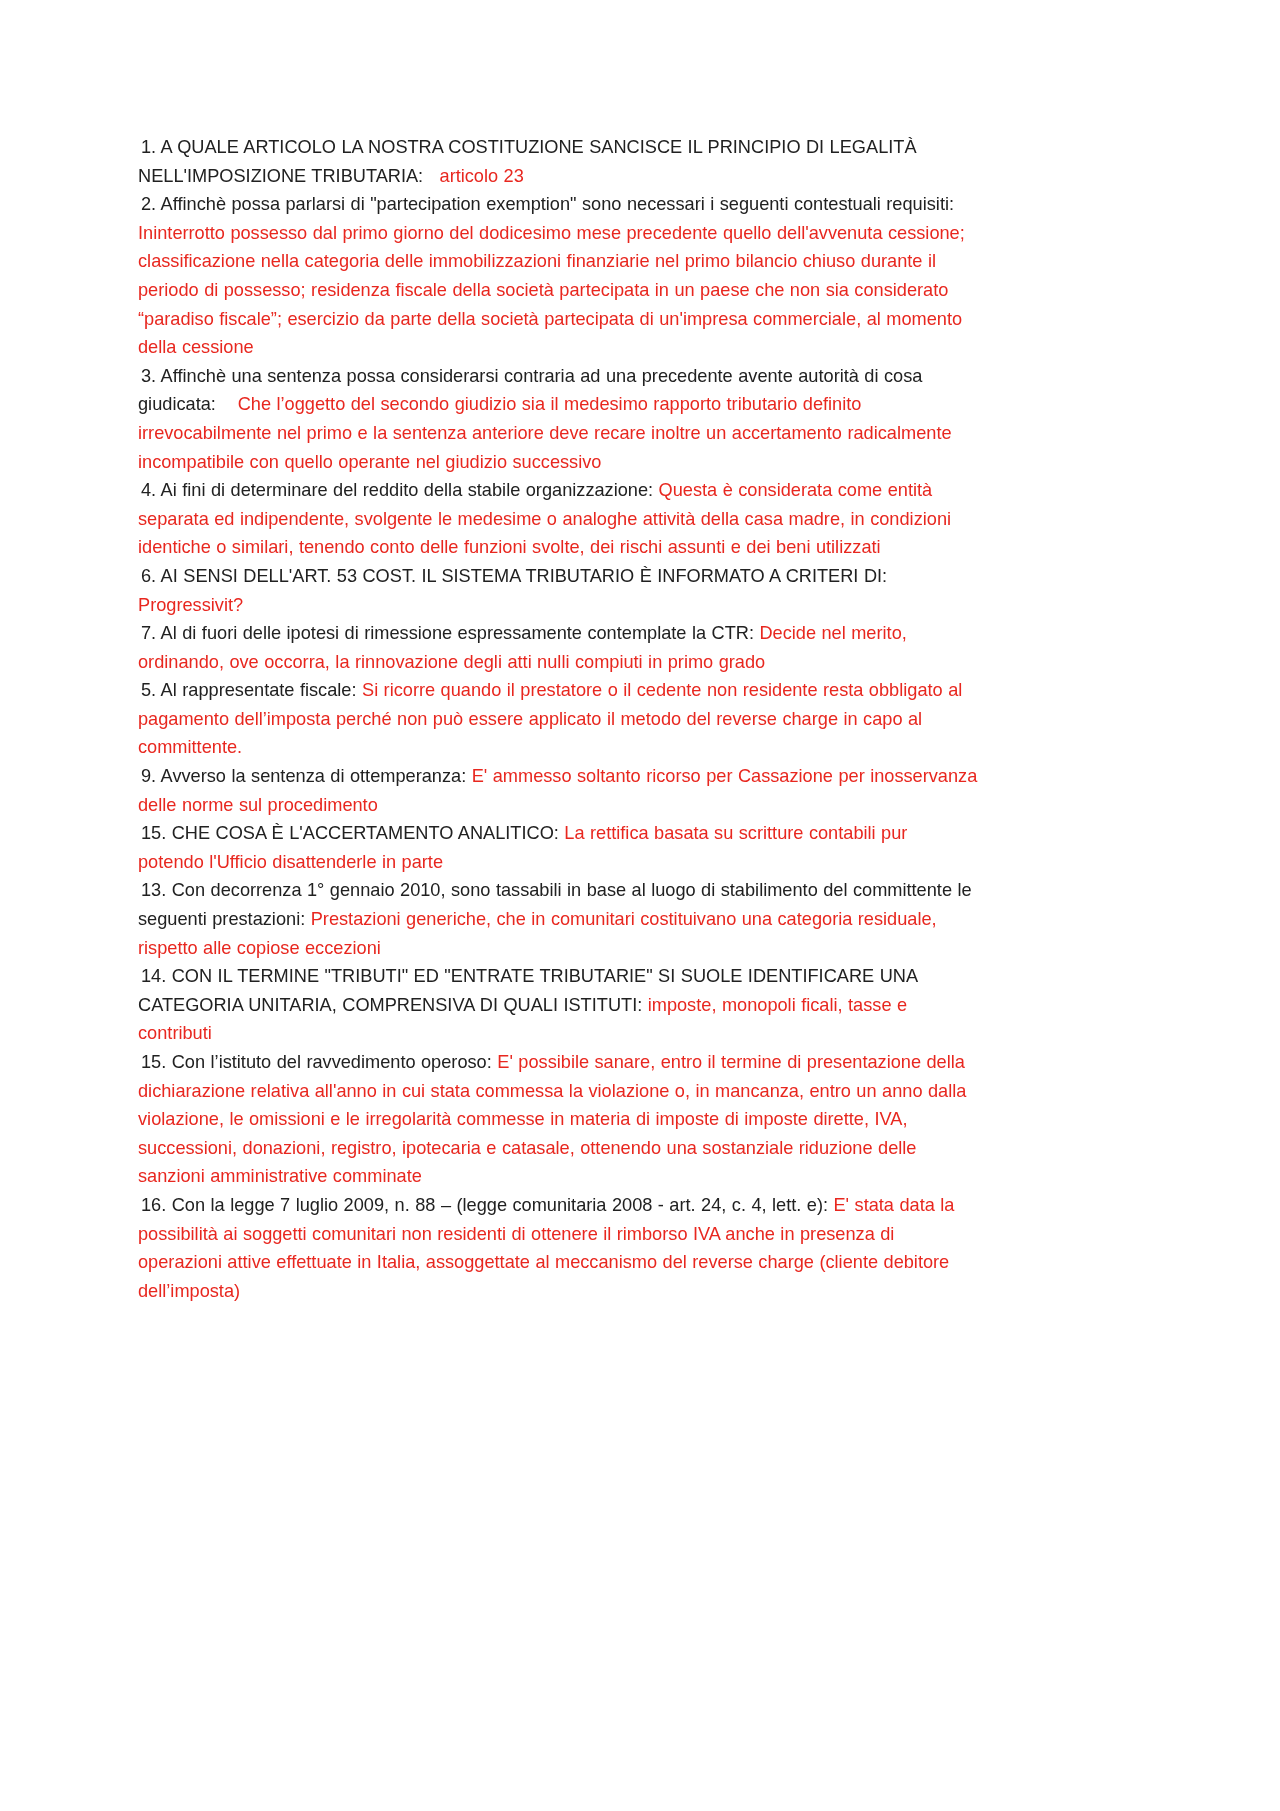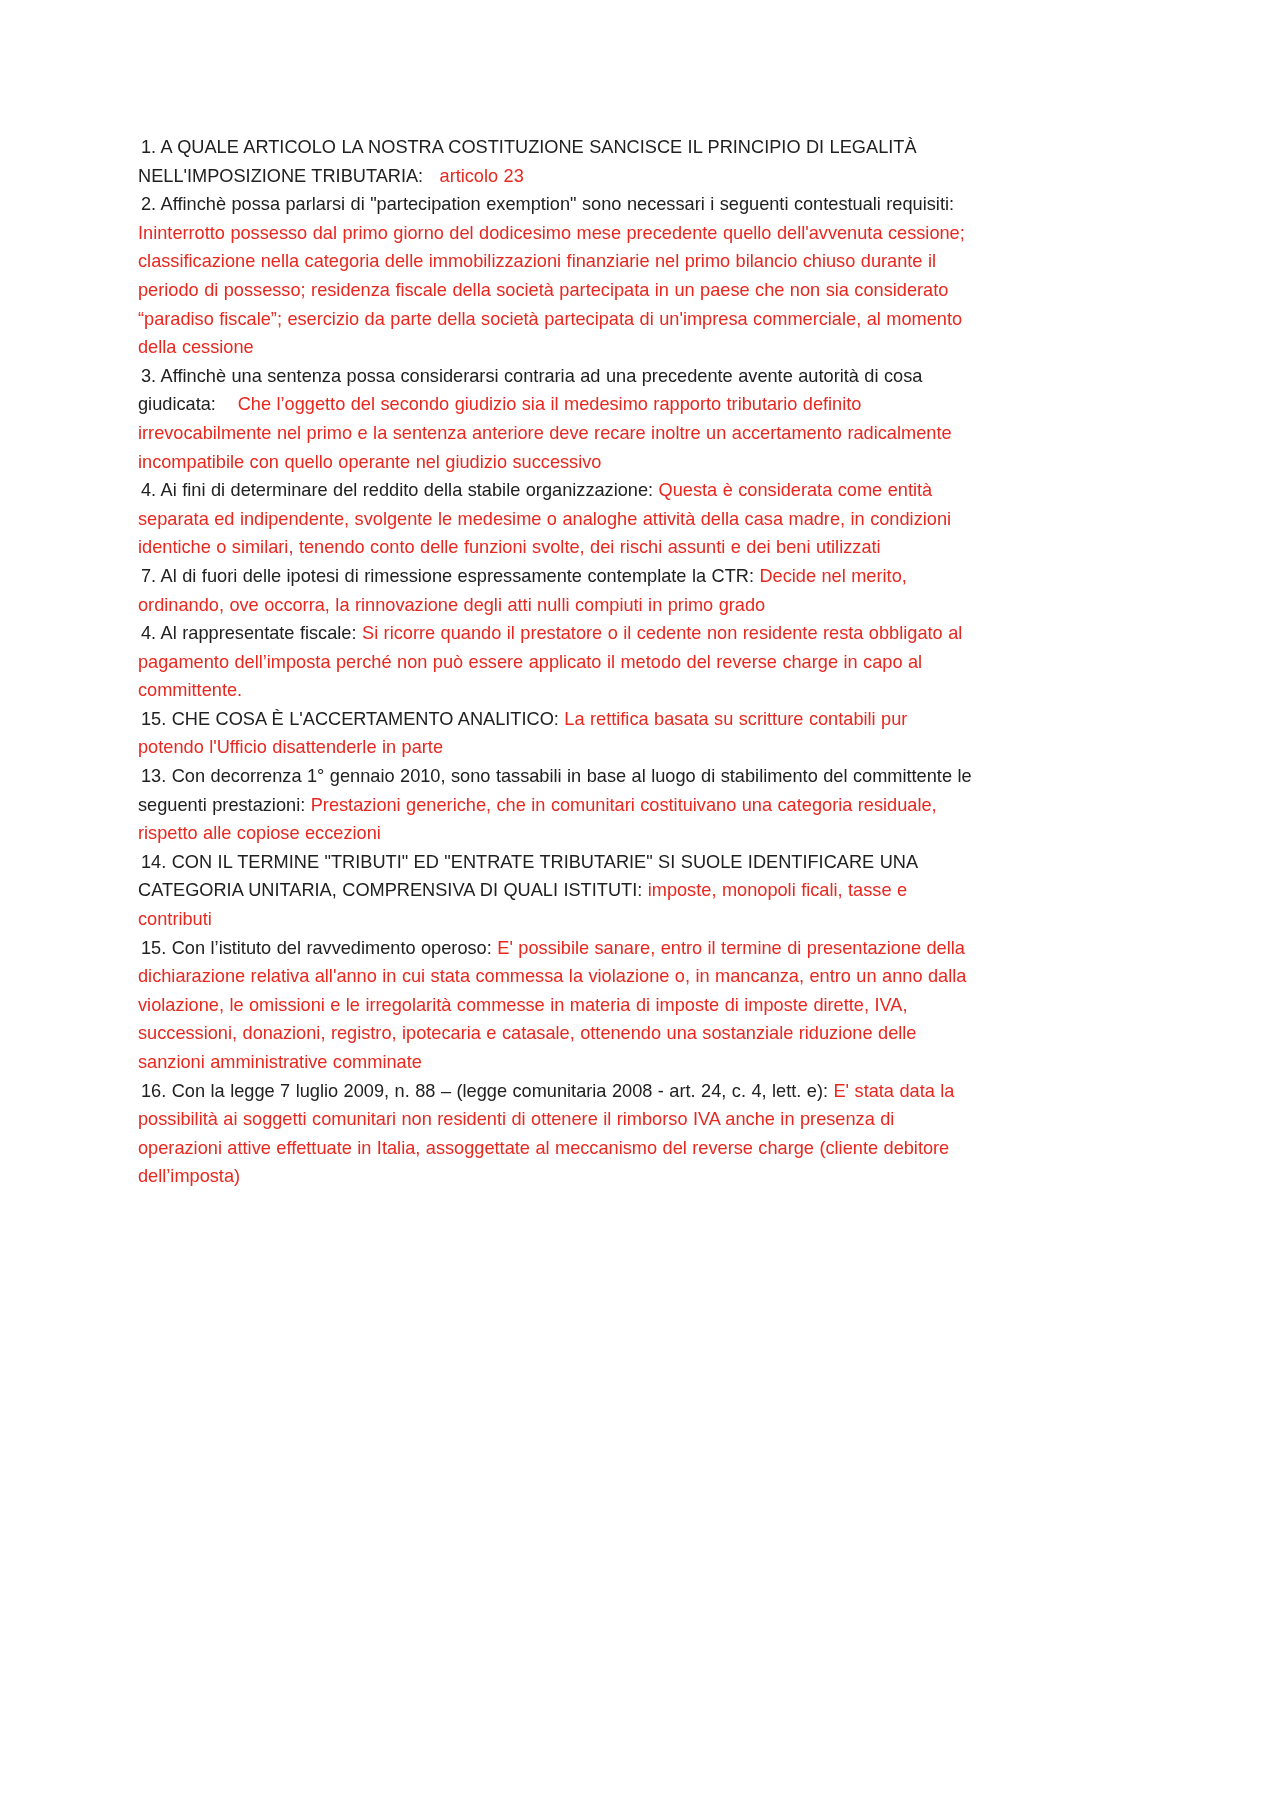"6. AI SENSI DELL'ART. 53" p.item { html: none -> <p><span>6. AI SENSI DELL'ART. 53 COST. IL SISTEMA TRIBUTARIO È INFORMATO A CRITERI DI: </span><span>Progressivit?</span></p> }
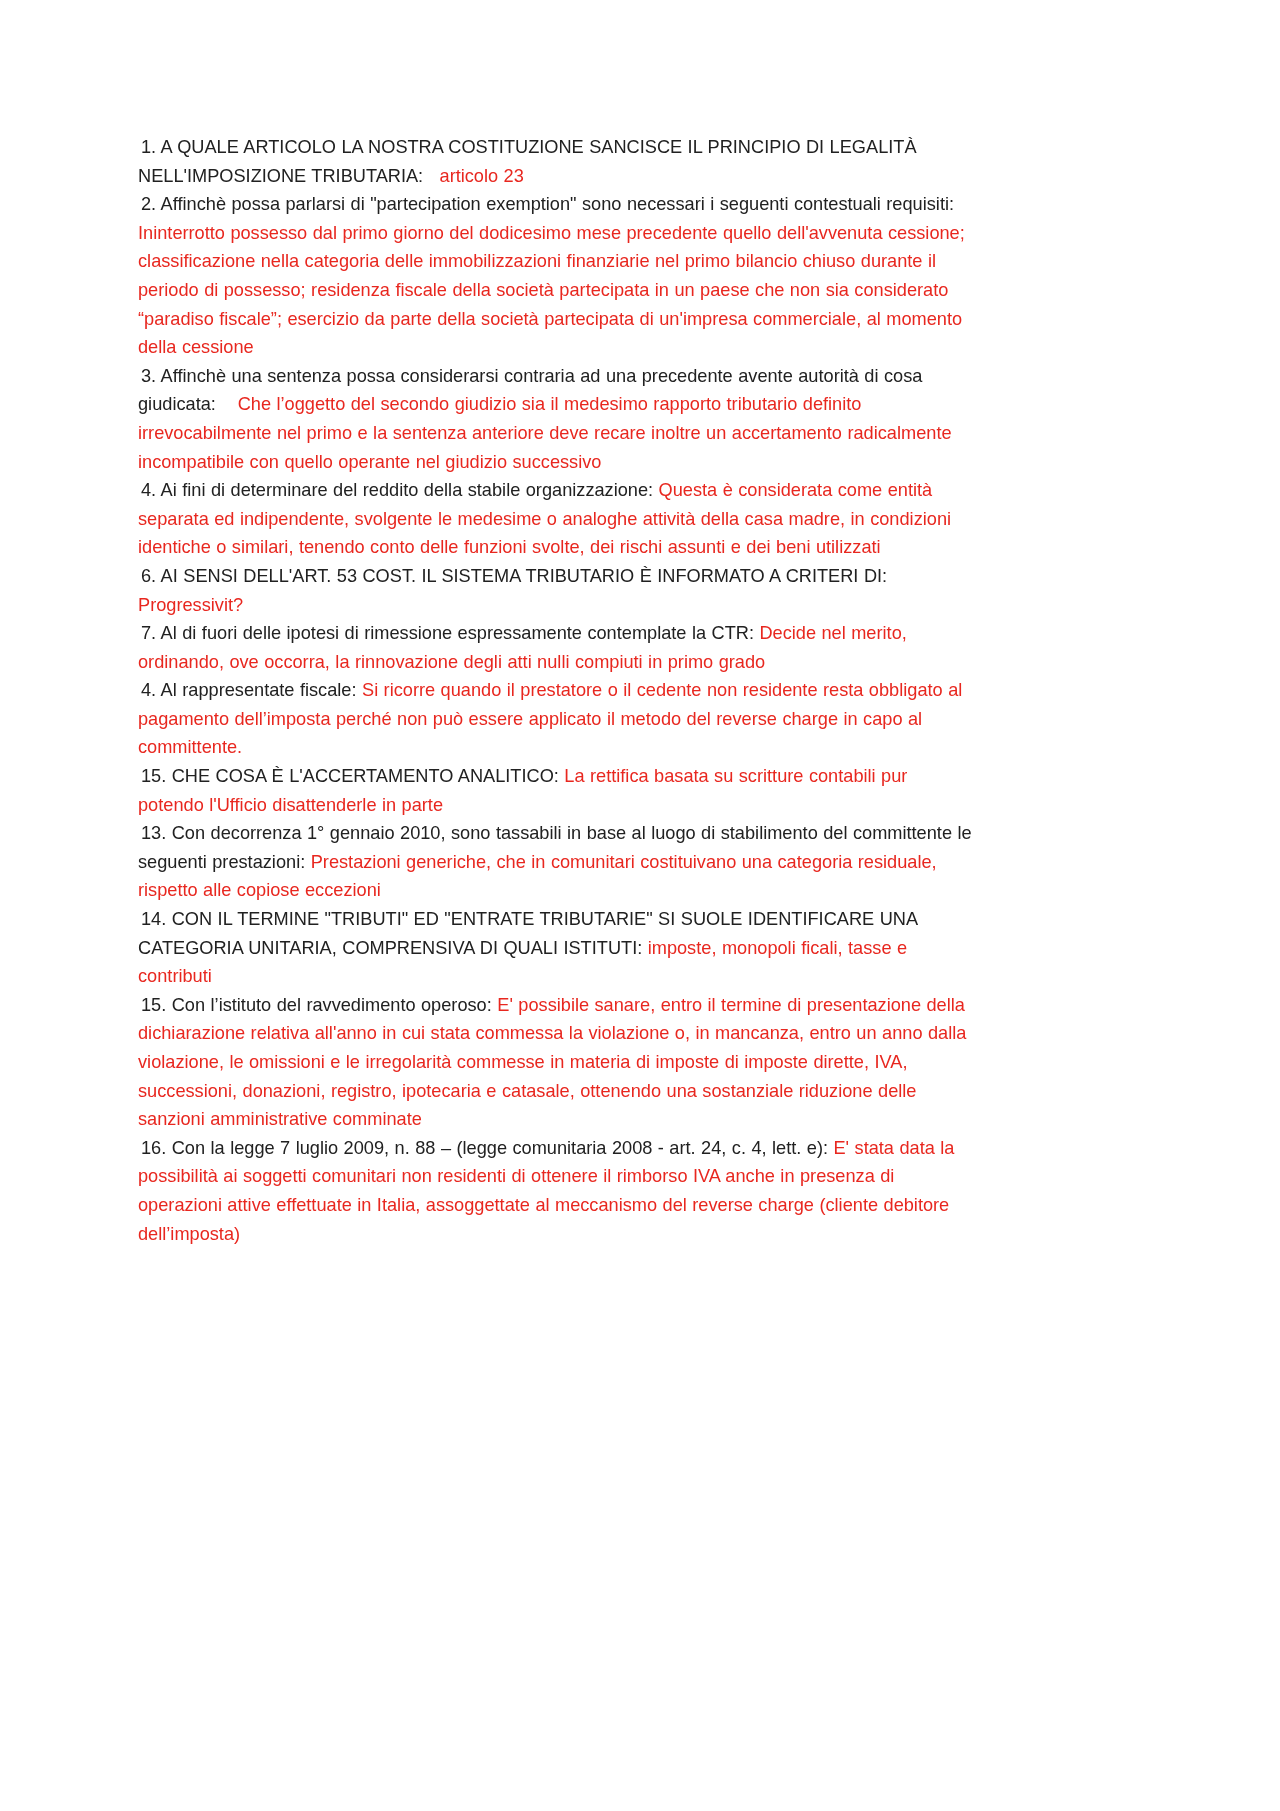"4. Al rappresentate fiscale:" span.q { text: 4 -> 5 }
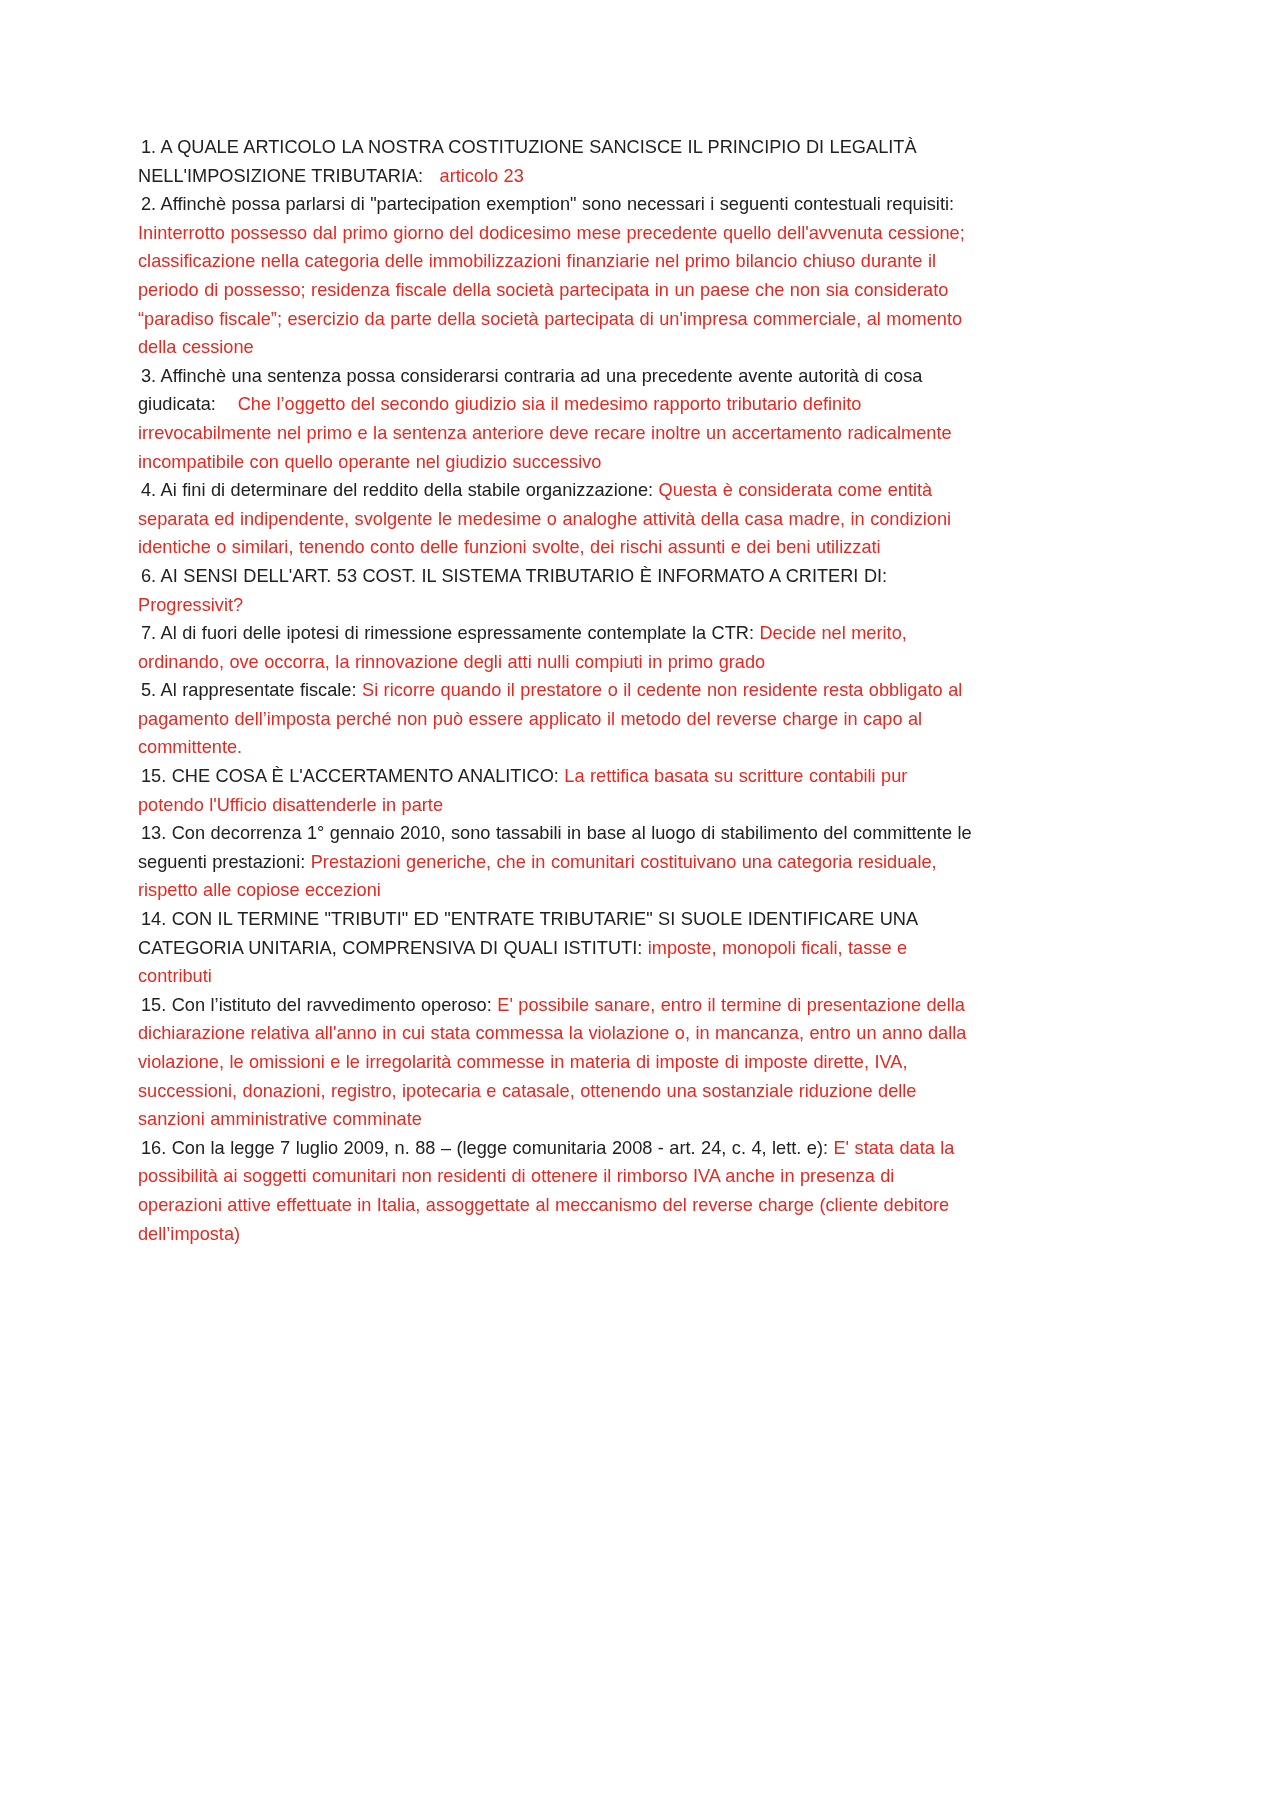"9. Avverso la sentenza di" p.item { html: none -> <p><span>9. Avverso la sentenza di ottemperanza: </span><span>E' ammesso soltanto ricorso per Cassazione per inosservanza delle norme sul procedimento</span></p> }
